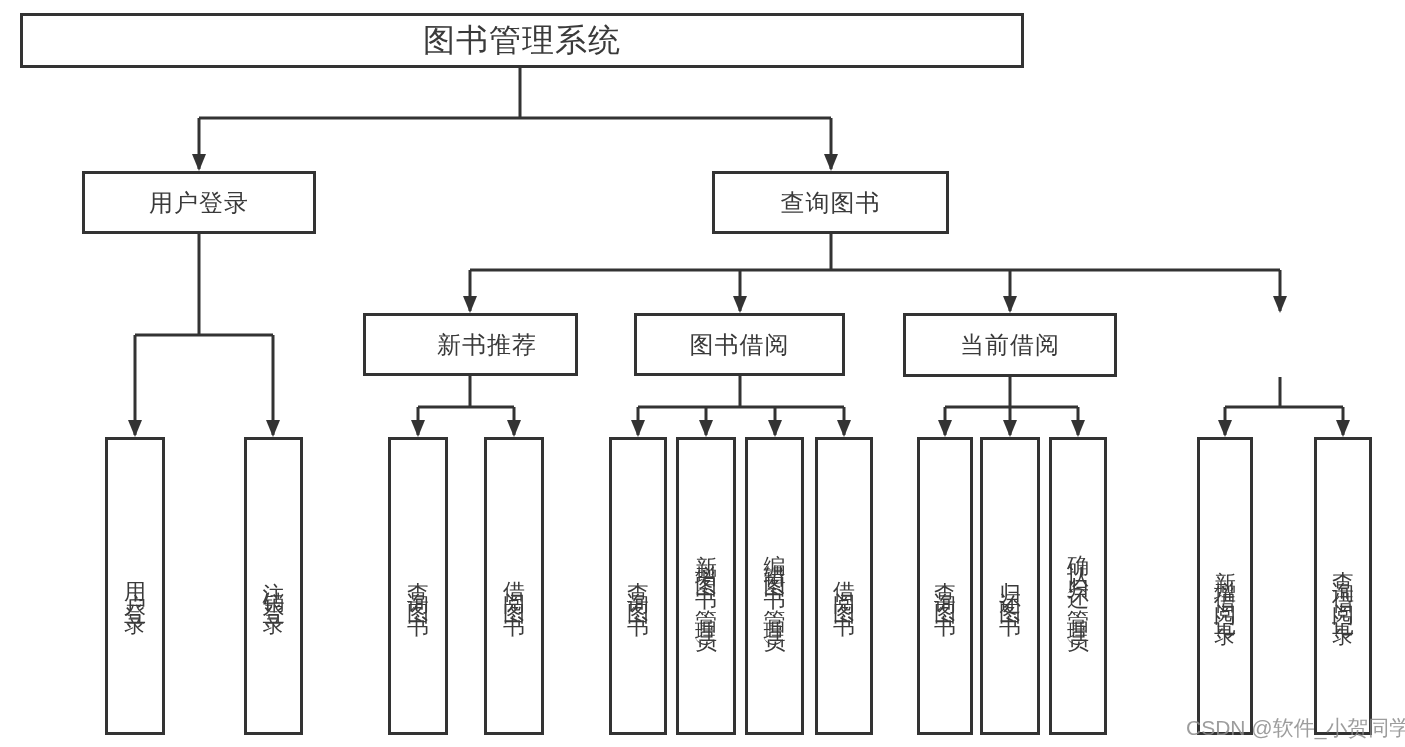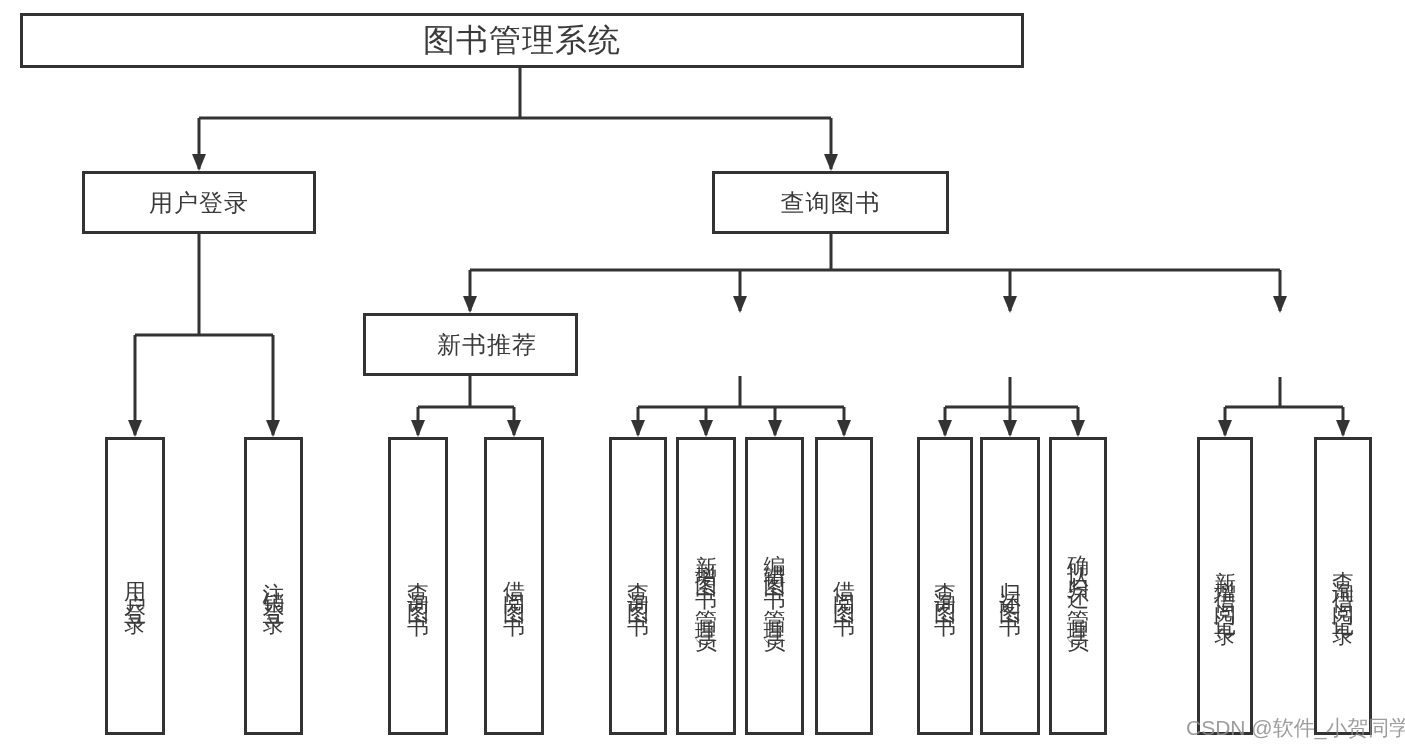"图书借阅" div.node { html: none -> <div> <span>图书借阅</span> </div> }
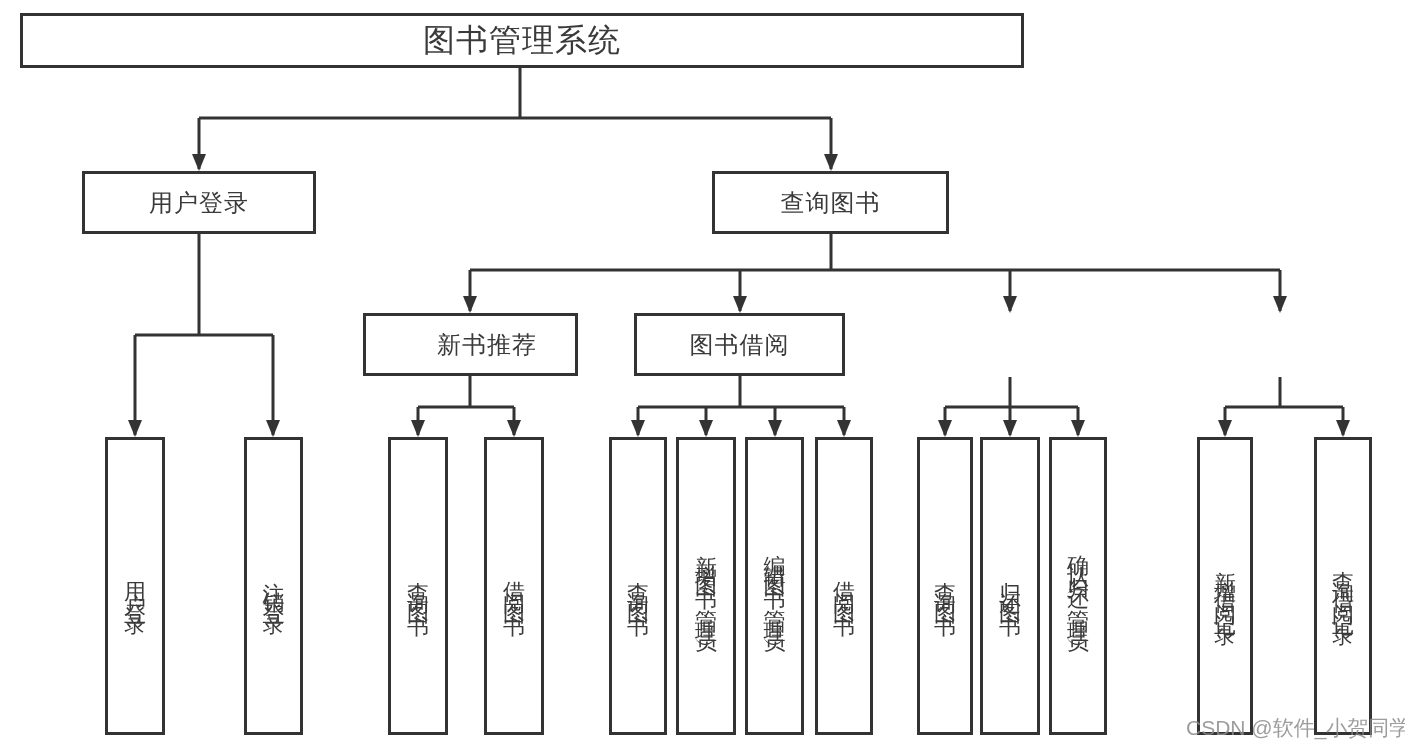"当前借阅" div.node { html: none -> <div> <span>当前借阅</span> </div> }
